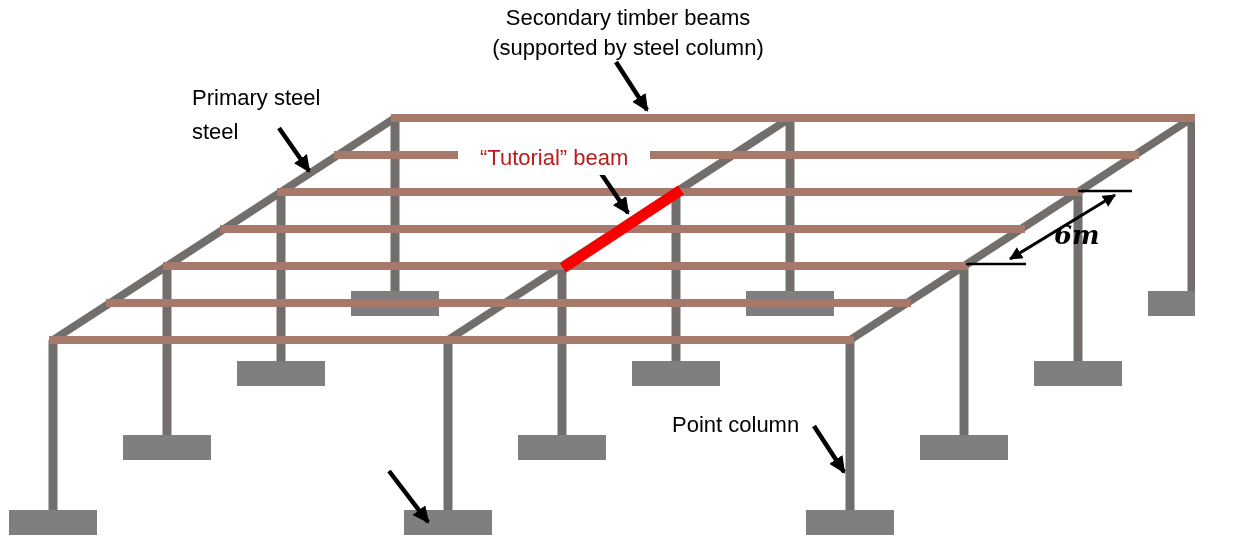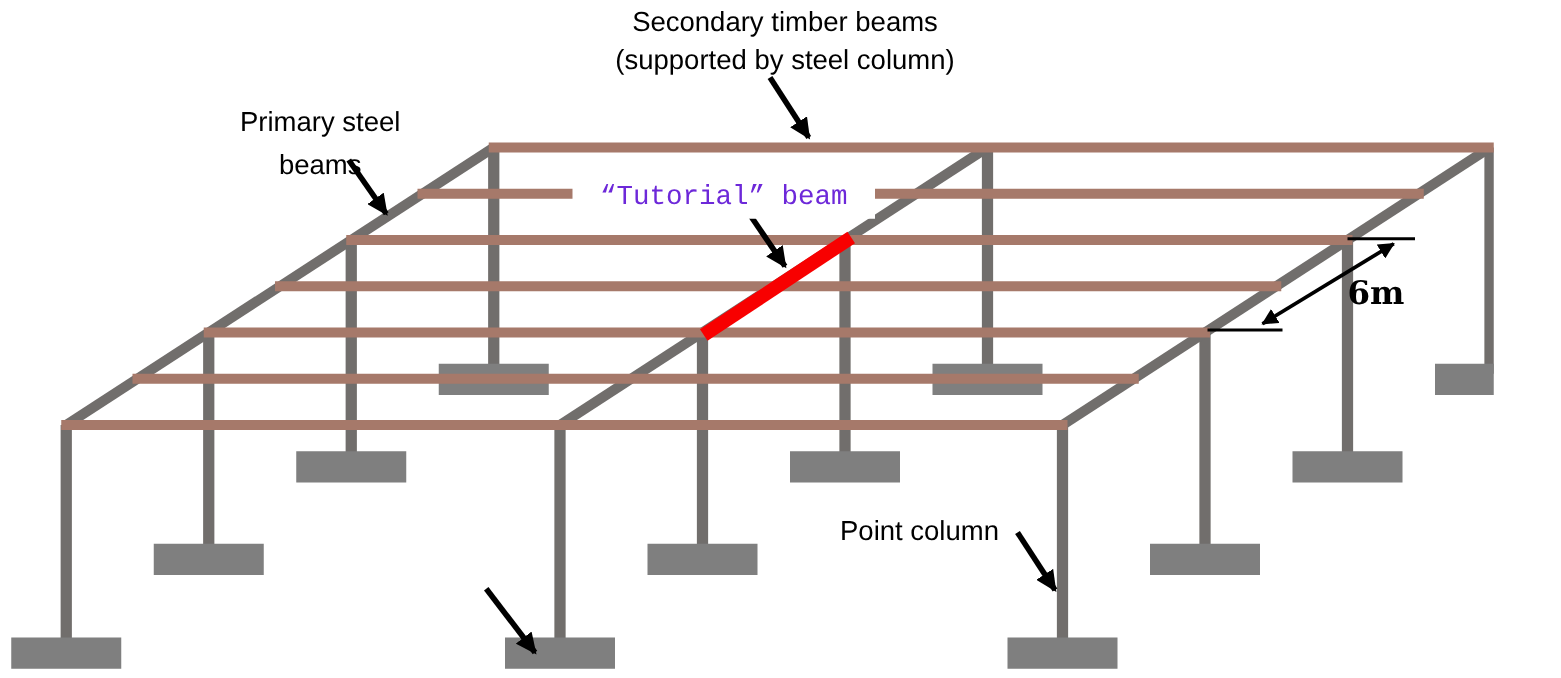"Primary steel" #lbl-primary { text-align: center -> none }
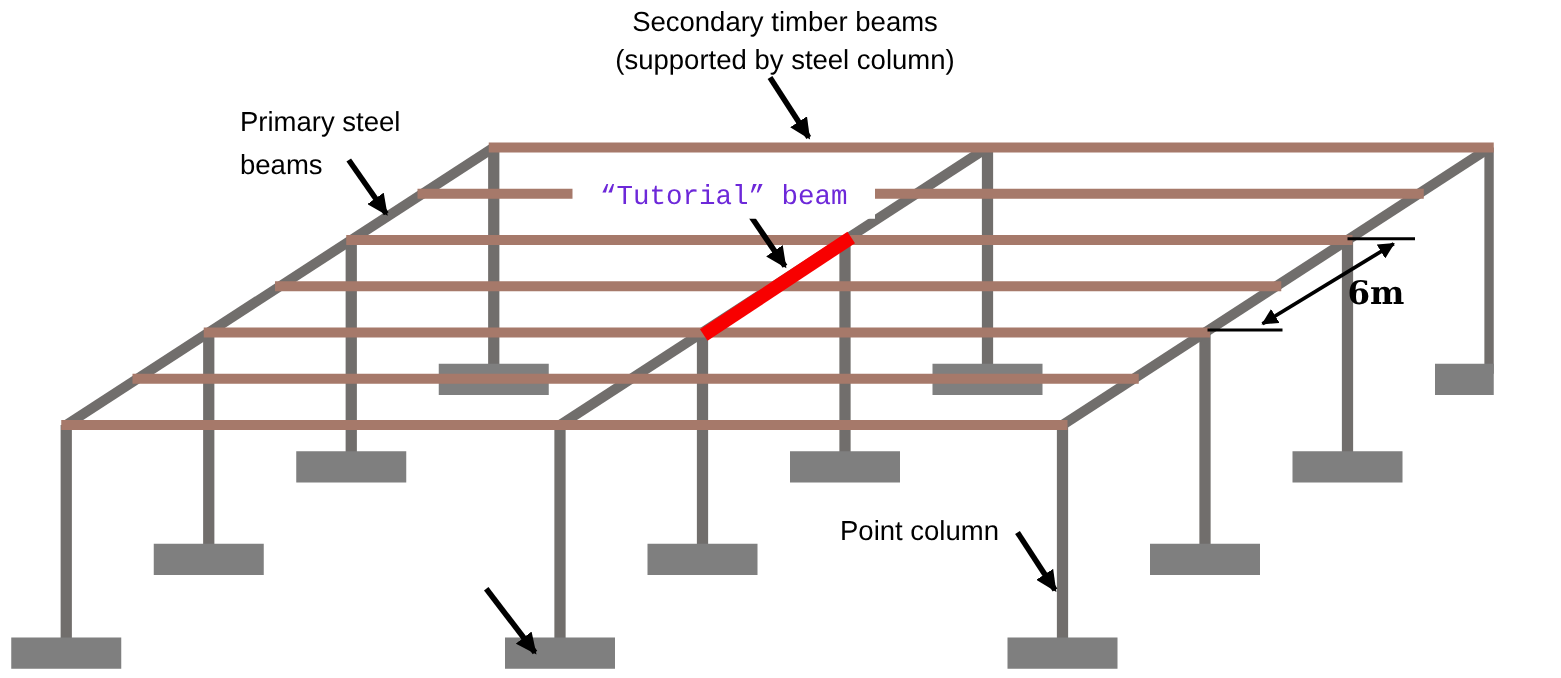"beams" span.line { text: beams -> steel }
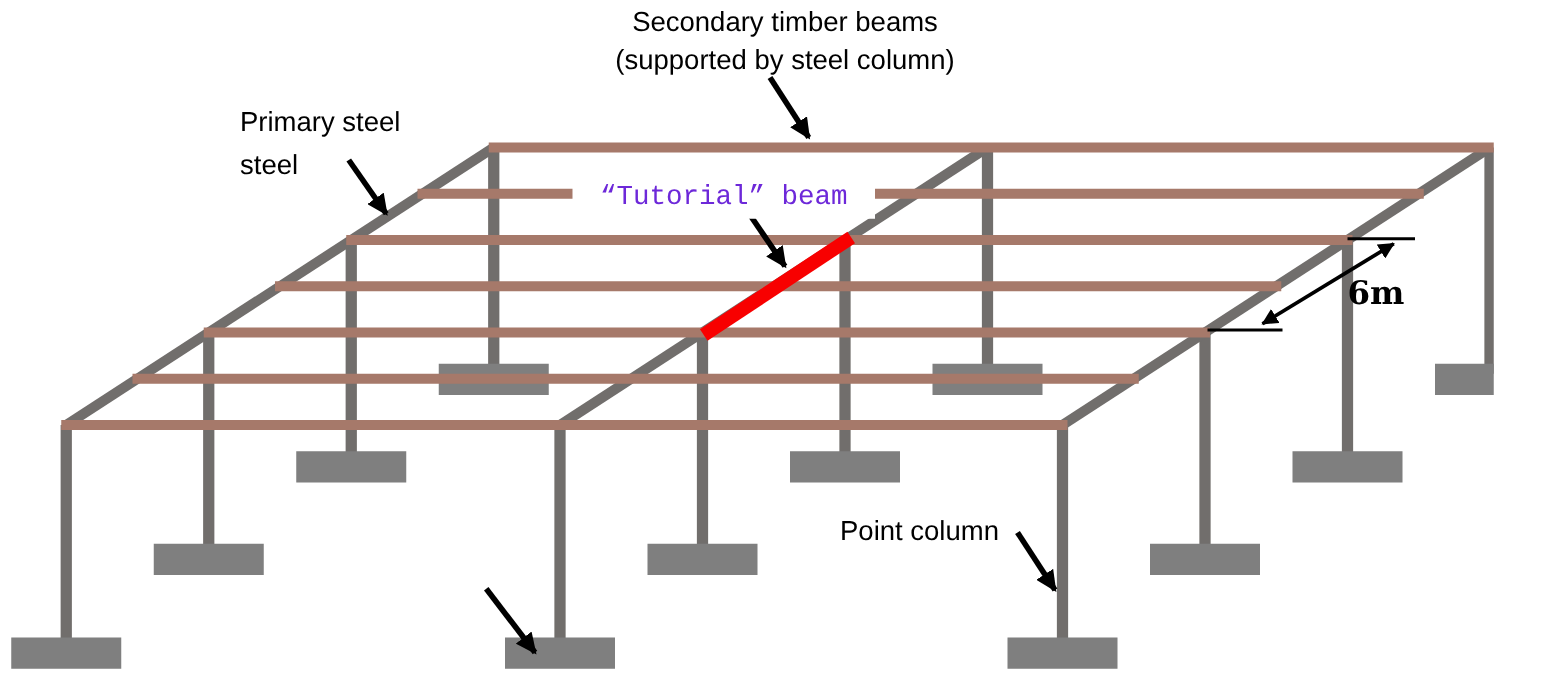"“Tutorial” beam" div.lbl { color: #6d28d9 -> #b91c1c; font-family: Liberation Mono, monospace -> none }
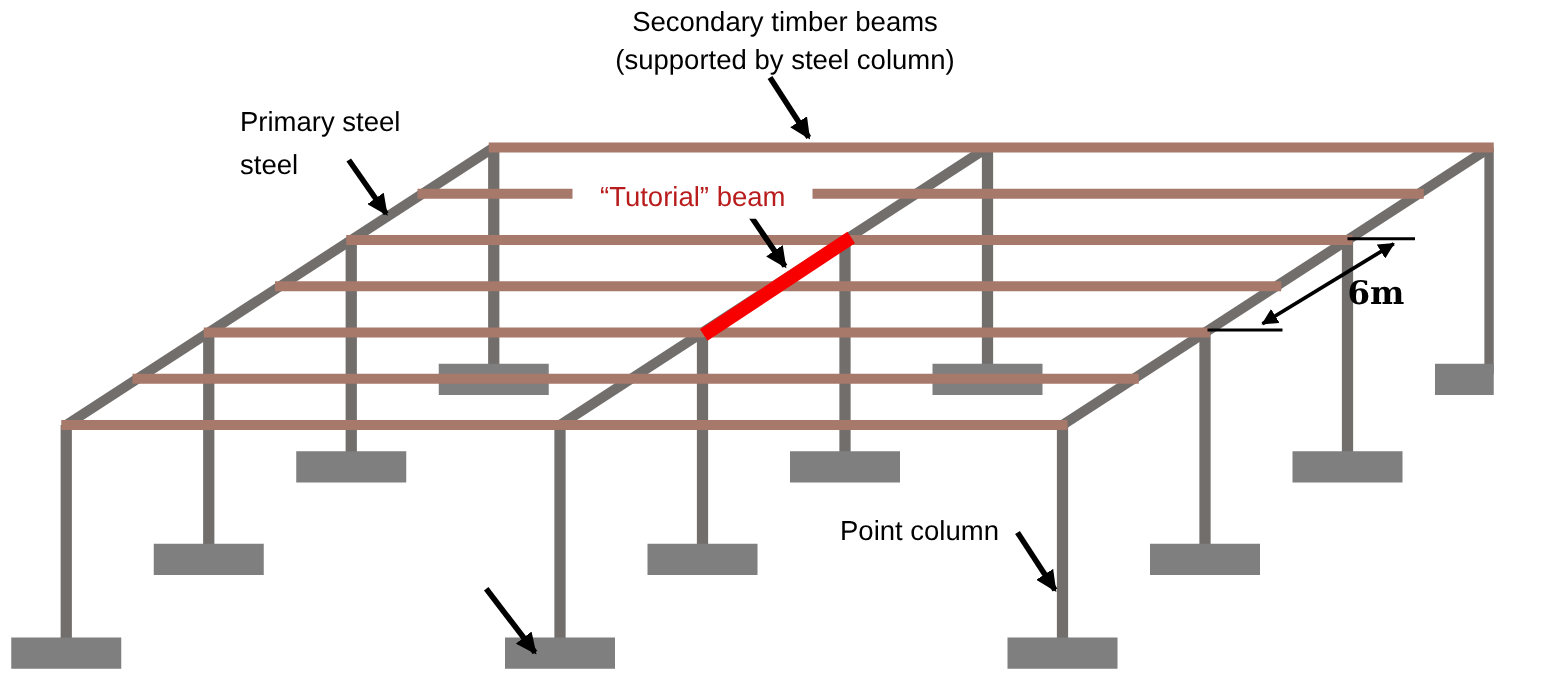"6m" #lbl-6m { font-style: none -> italic; margin-left: 24px -> none }
